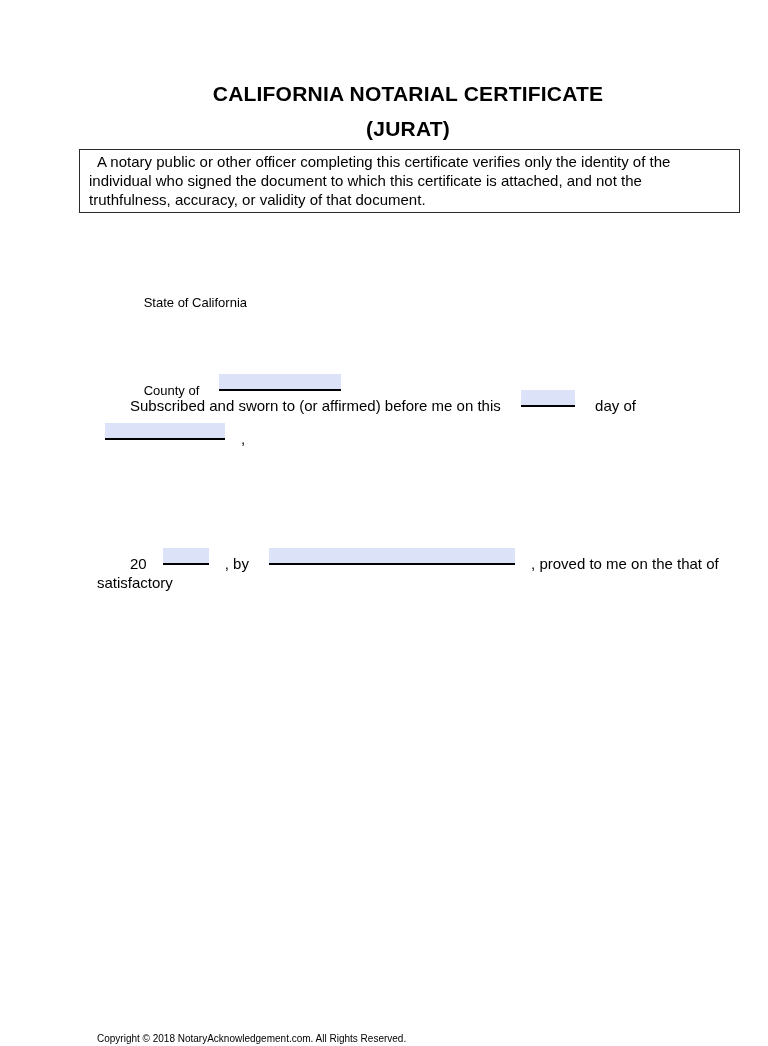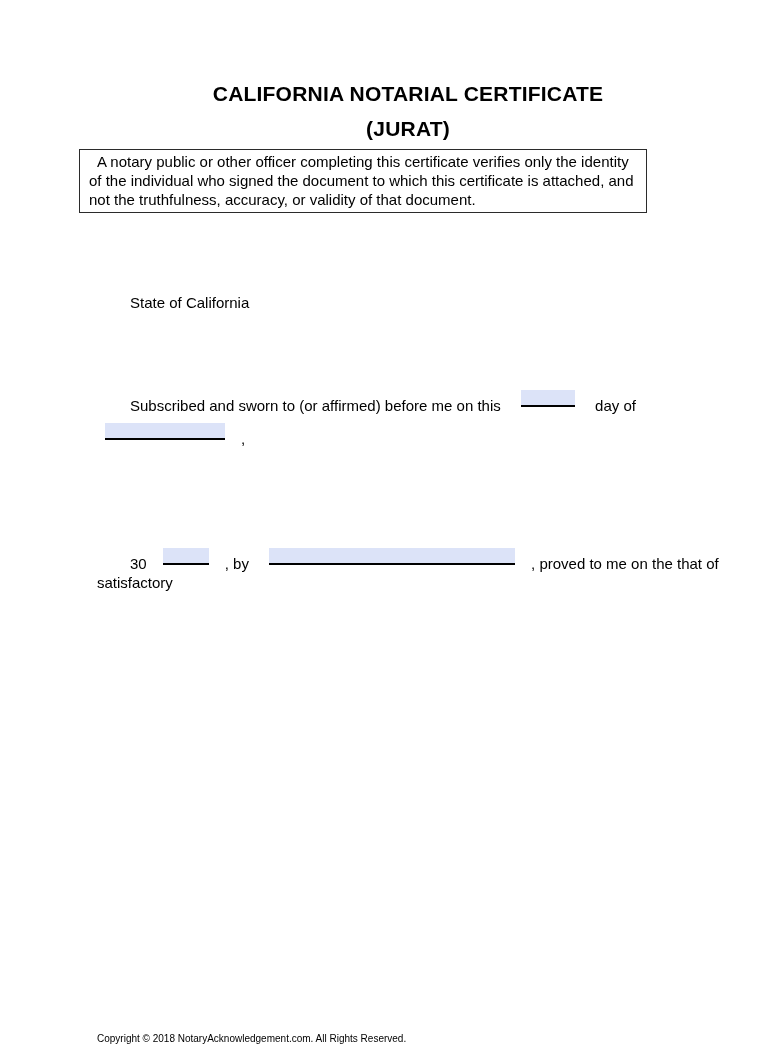"A notary public or other" .notice-box { width: 568px -> 661px }
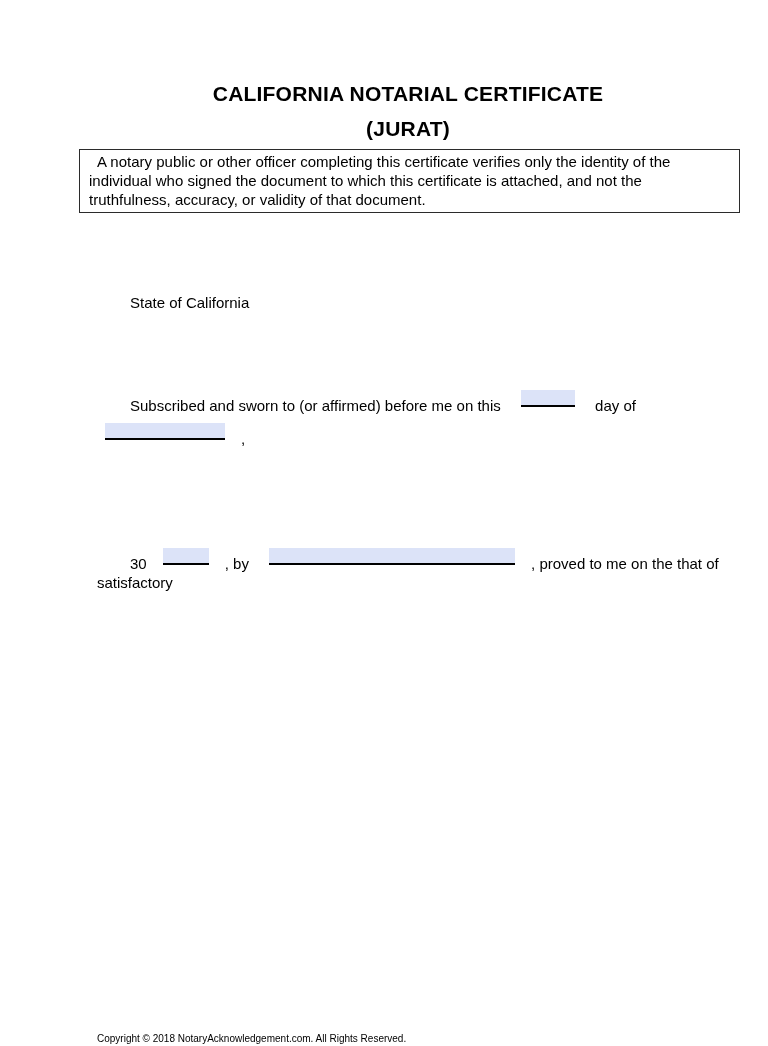"State of California" .venue { font-size: 15px -> 13px; left: 57px -> 74px }
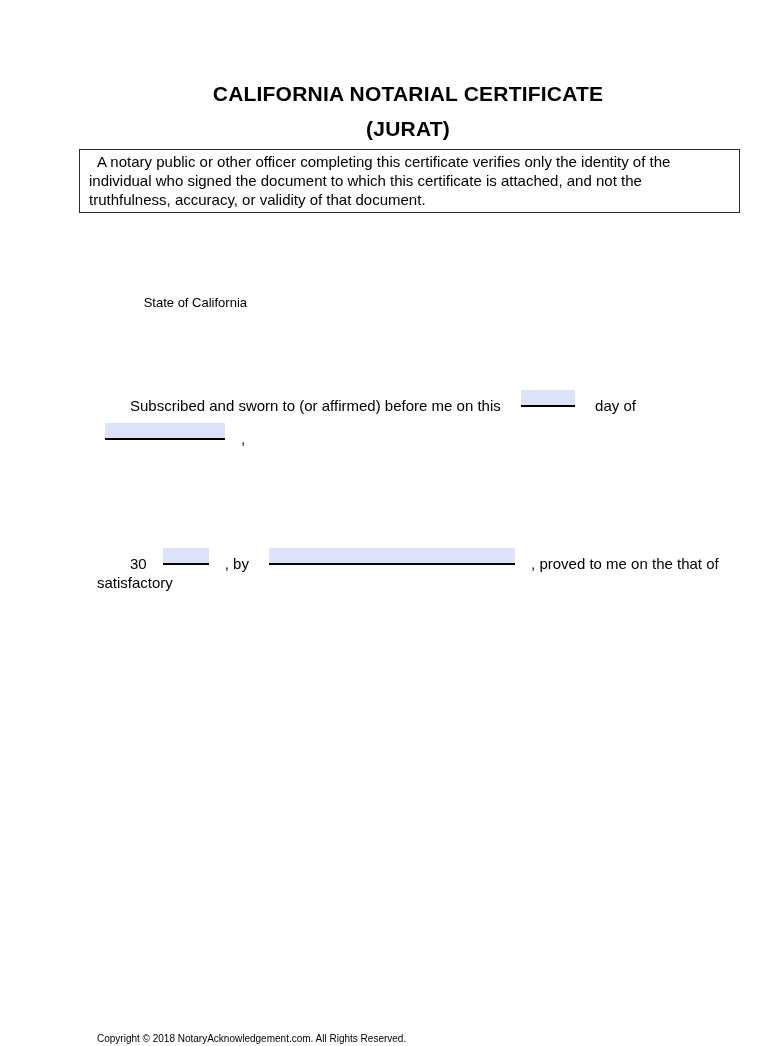"County of" div.row { html: none -> <div> <span>County of </span><span></span> </div> }
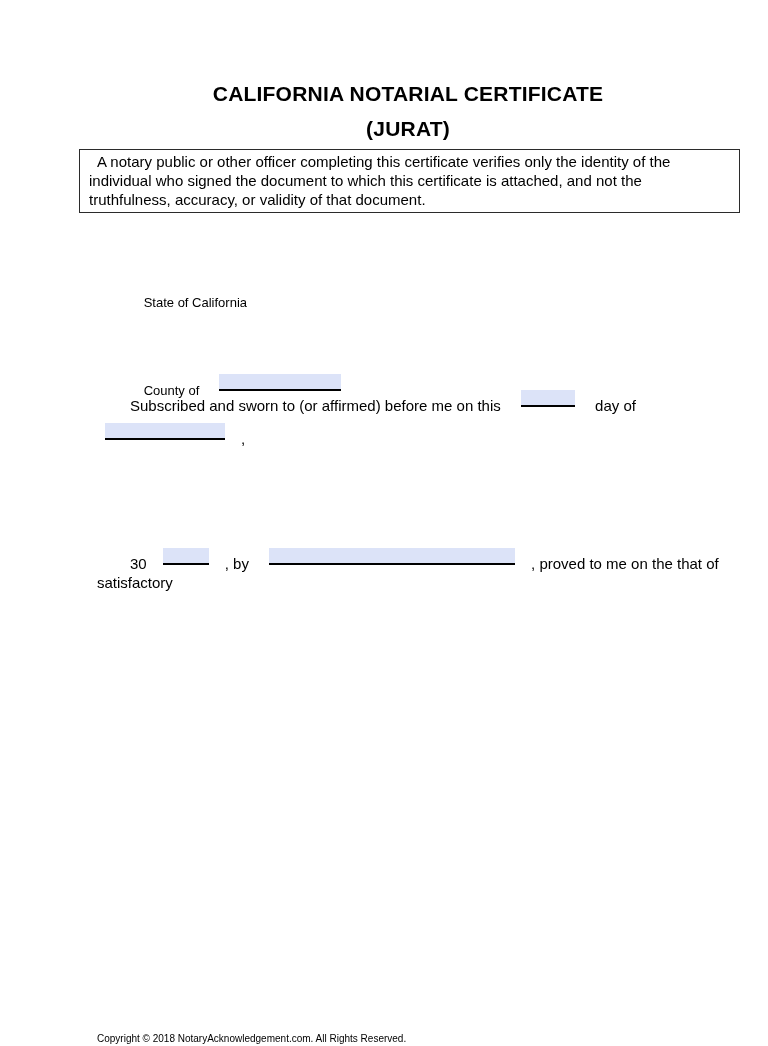"30" span { text: 30 -> 20 }
